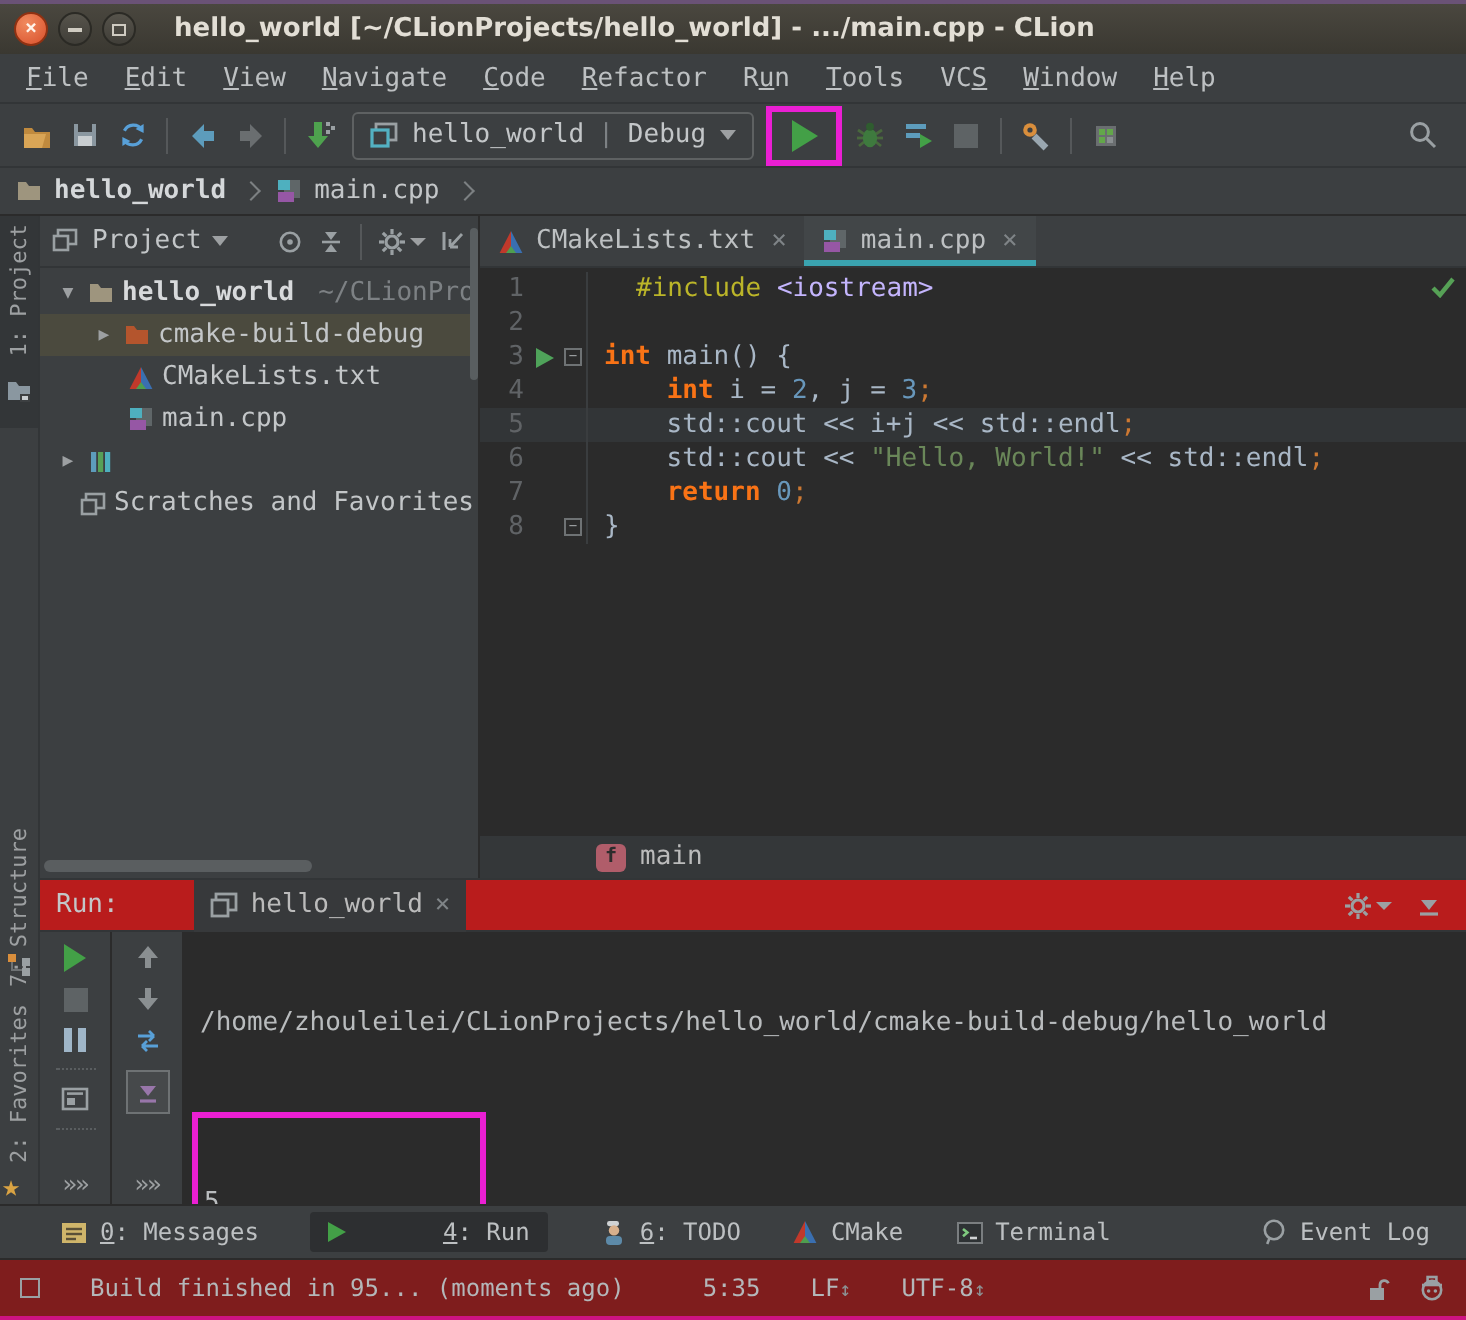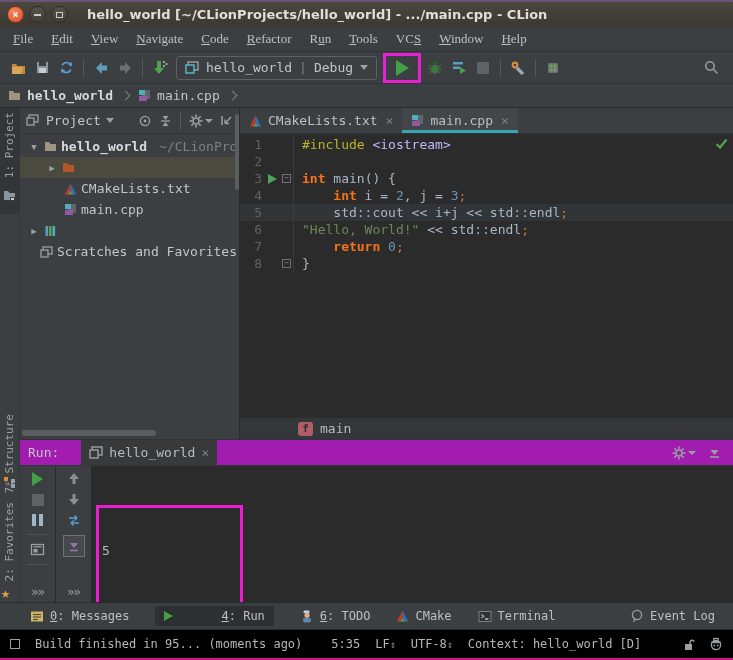"File" .menu-item { font-family: Liberation Serif, serif -> none }
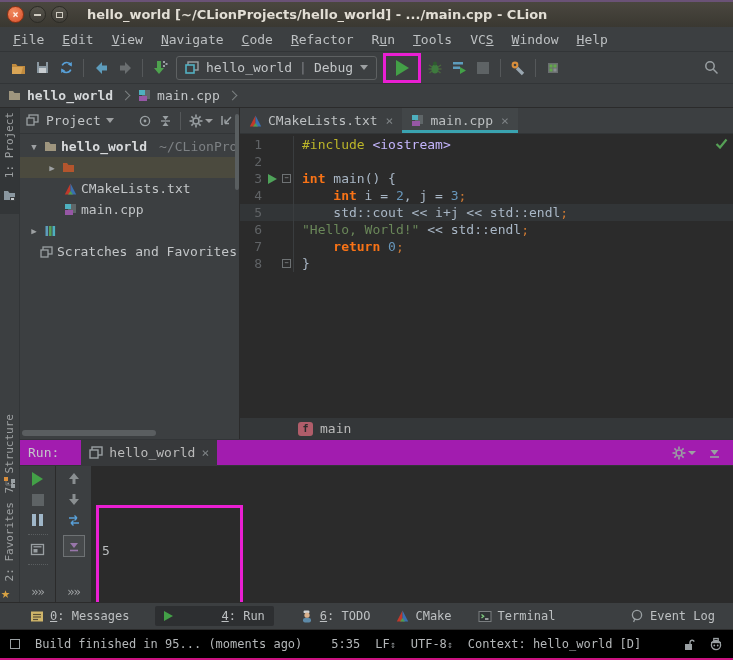"#include" .c-pp { margin-left: none -> 16px }
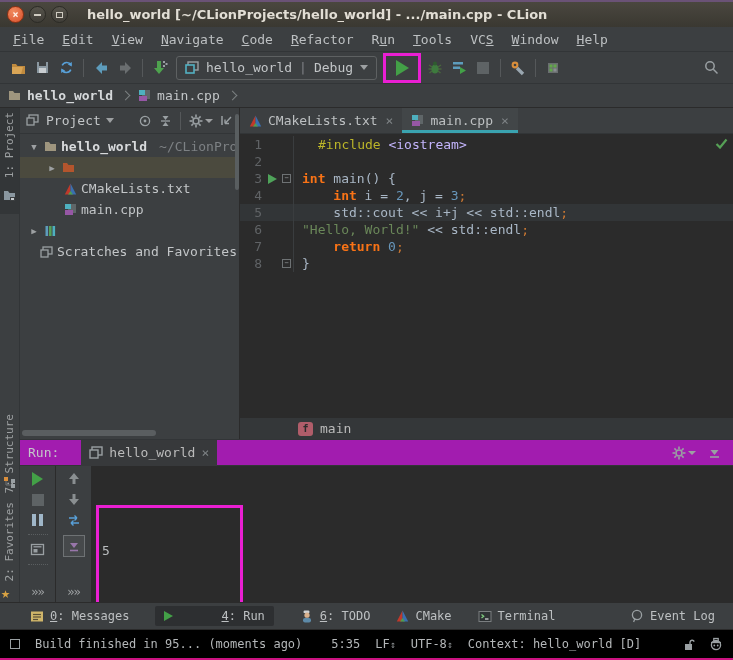"cmake-build-debug" span.tree-label { html: none -> <span>cmake-build-debug</span> }
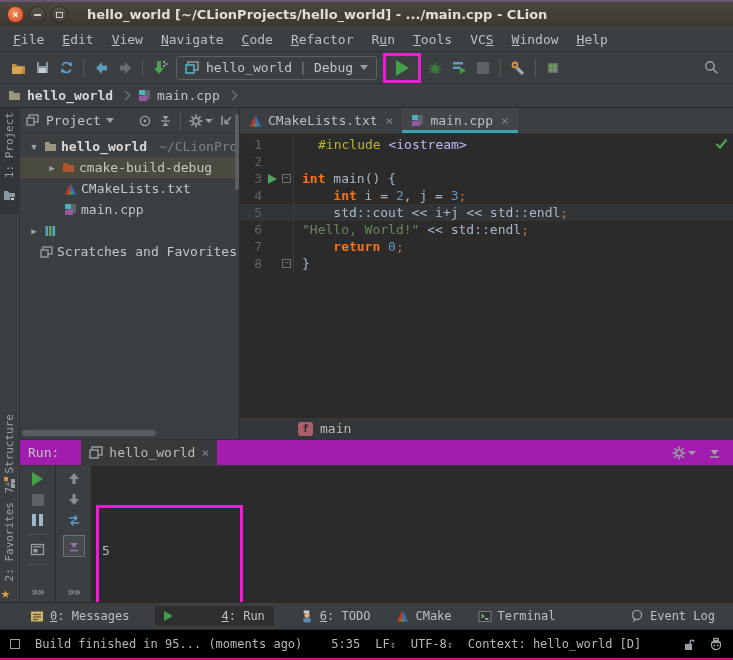"std::cout <<" span.c-plain { html: none -> <span> std::cout &lt;&lt; </span> }
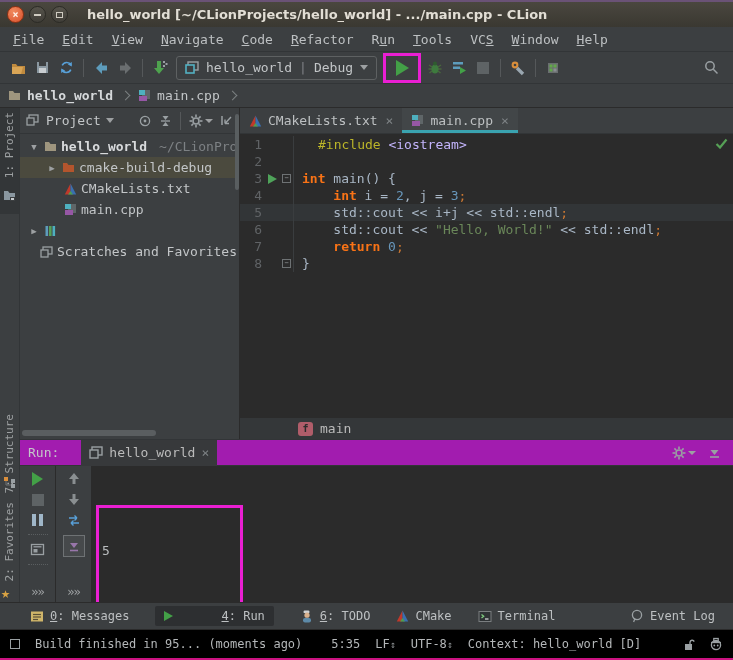"Run:" .run-header { background: #a21caf -> #b91c1c; gap: none -> 16px }
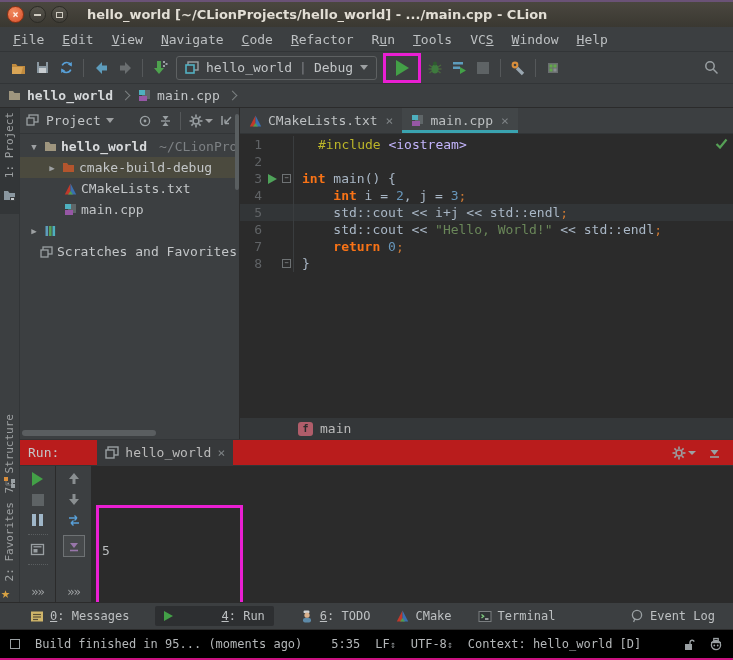"/home/zhouleilei/CLionProjects/hello_wor" div { html: none -> <div>/home/zhouleilei/CLionProjects/hello_world/cmake-build-debug/hello_world</div> }
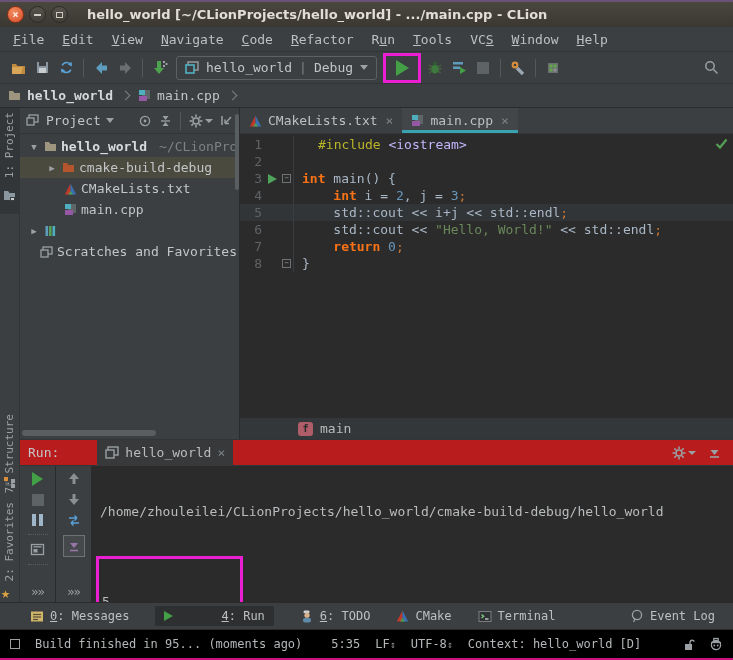"Build finished in 95... (moments" .statusbar { background: #000000 -> #7f1d1d; gap: 15px -> 25px }
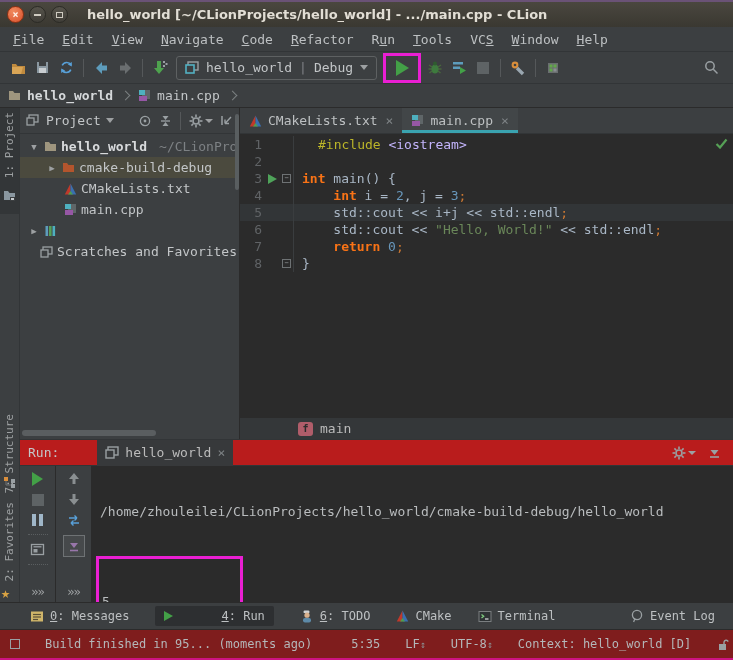"Context: hello_world [D]" span { html: <span>Context: hello_world [D]</span> -> none }
